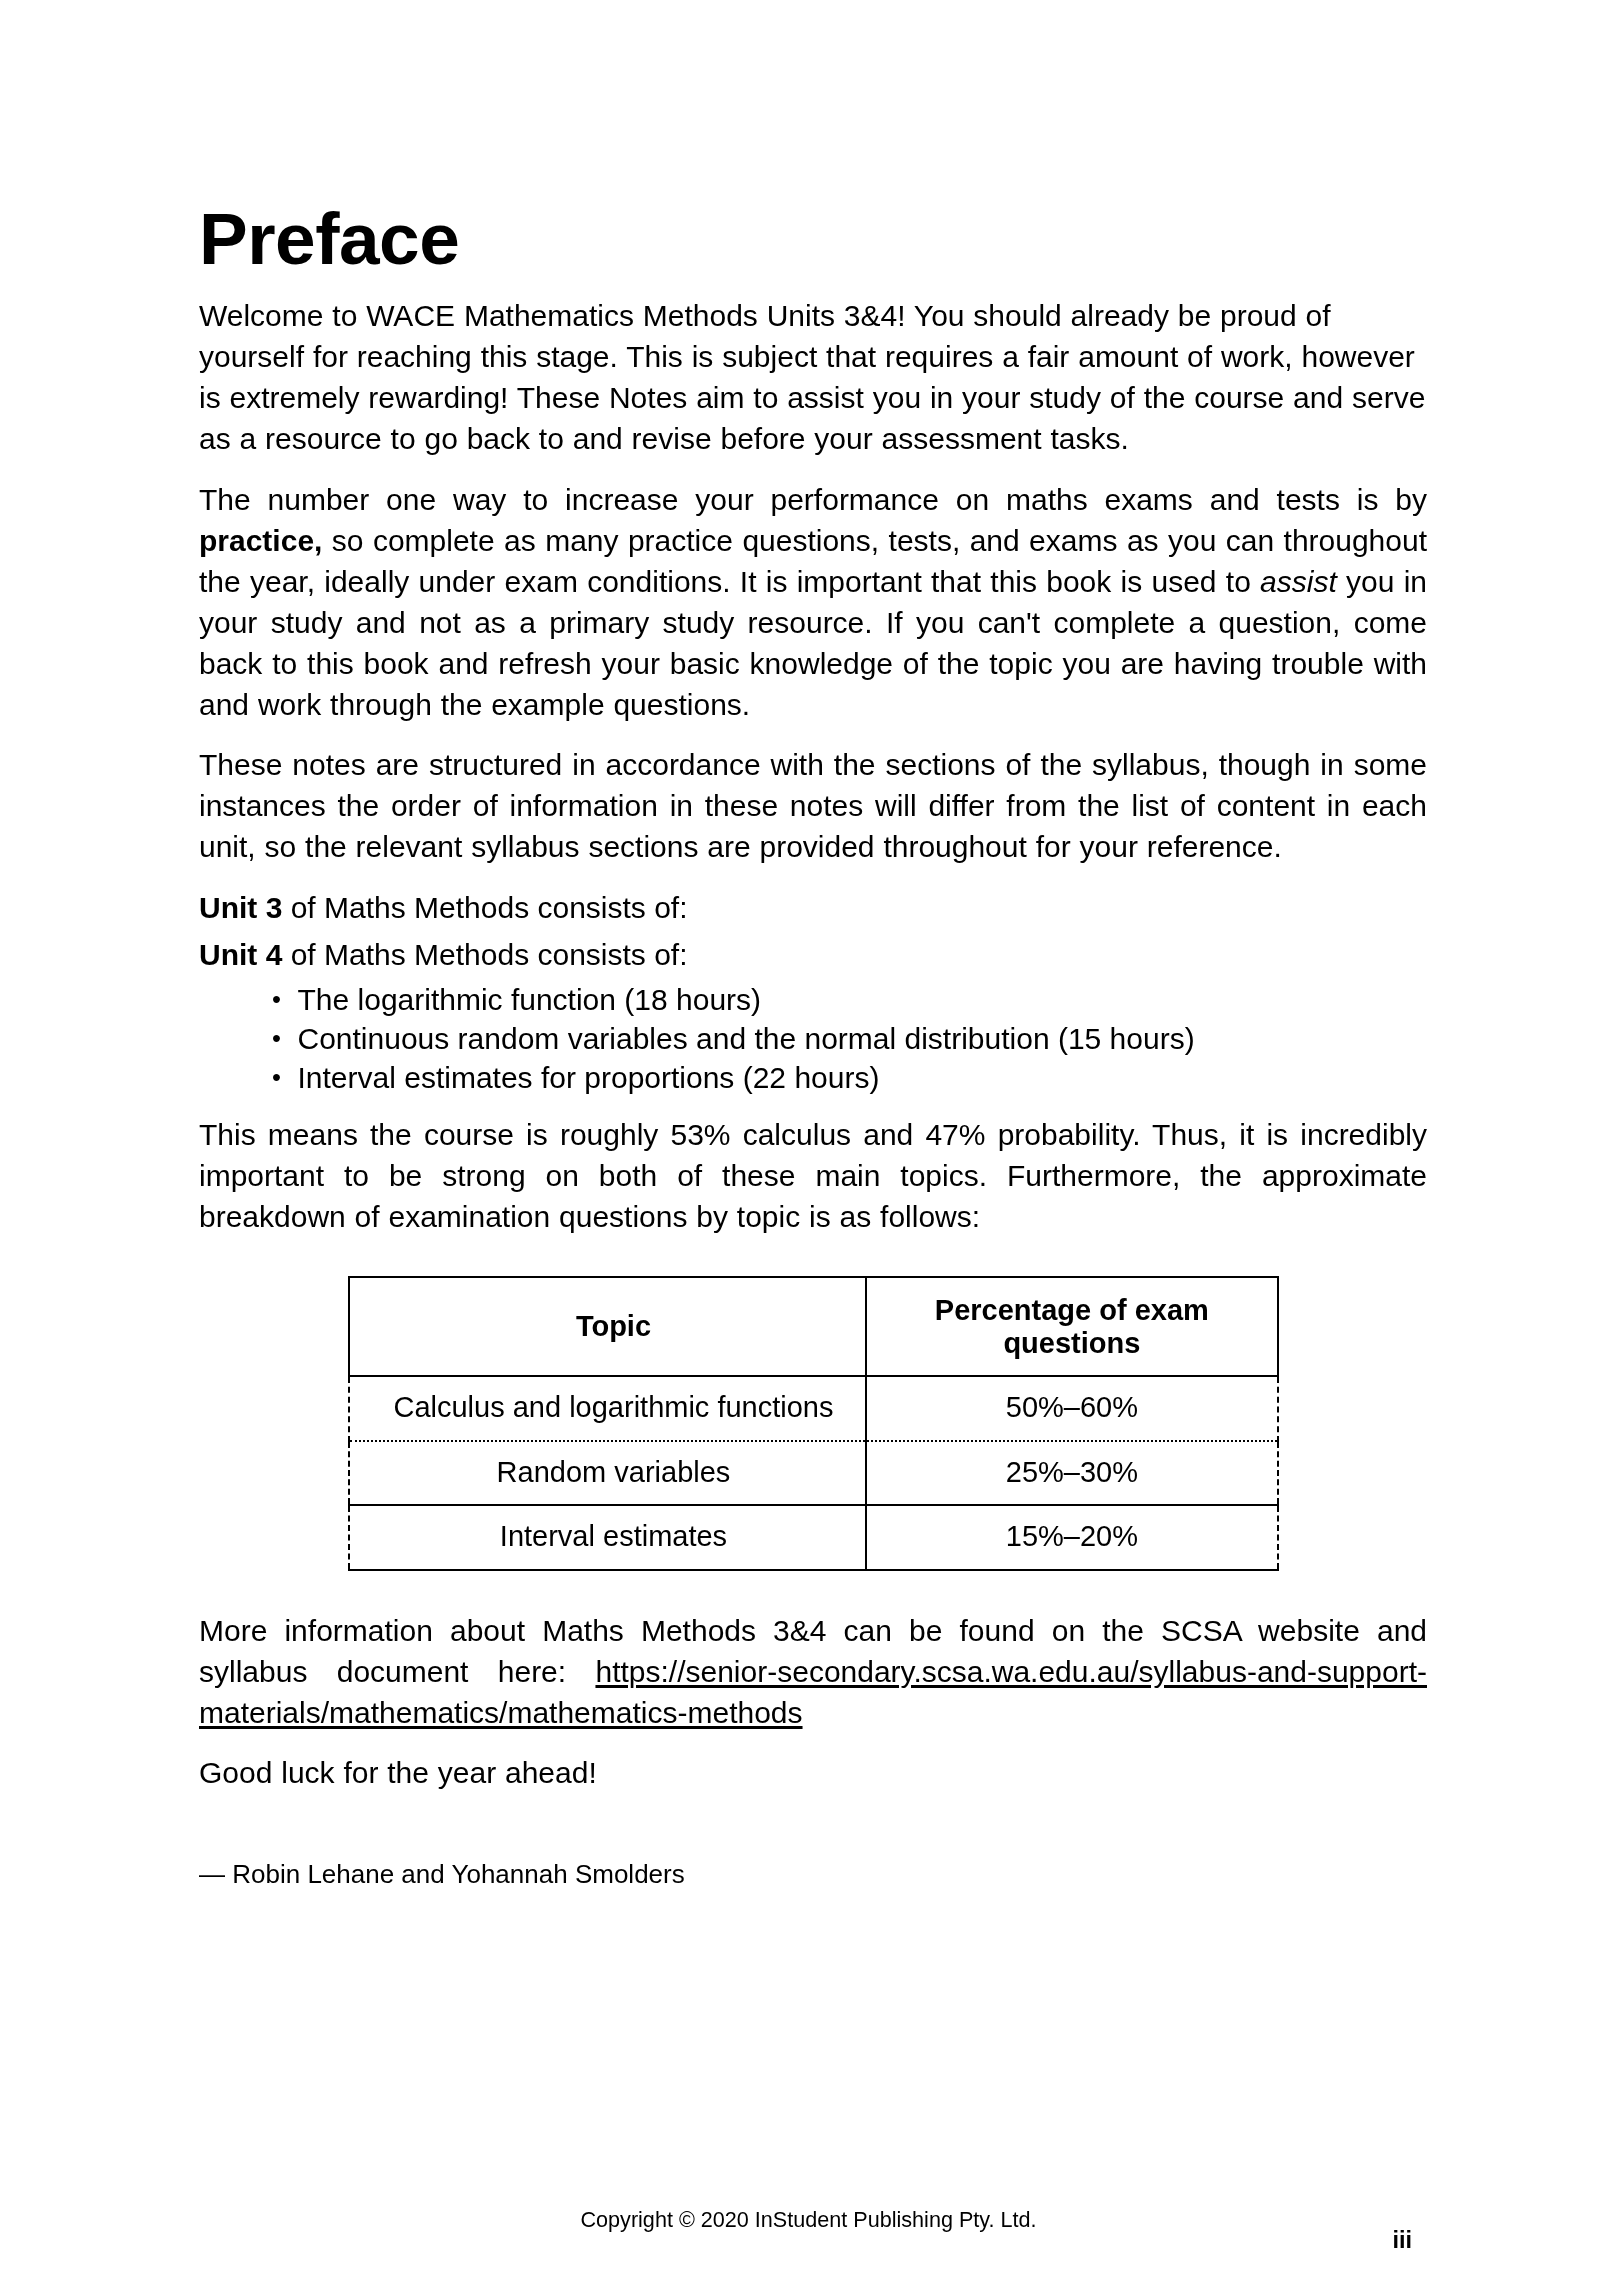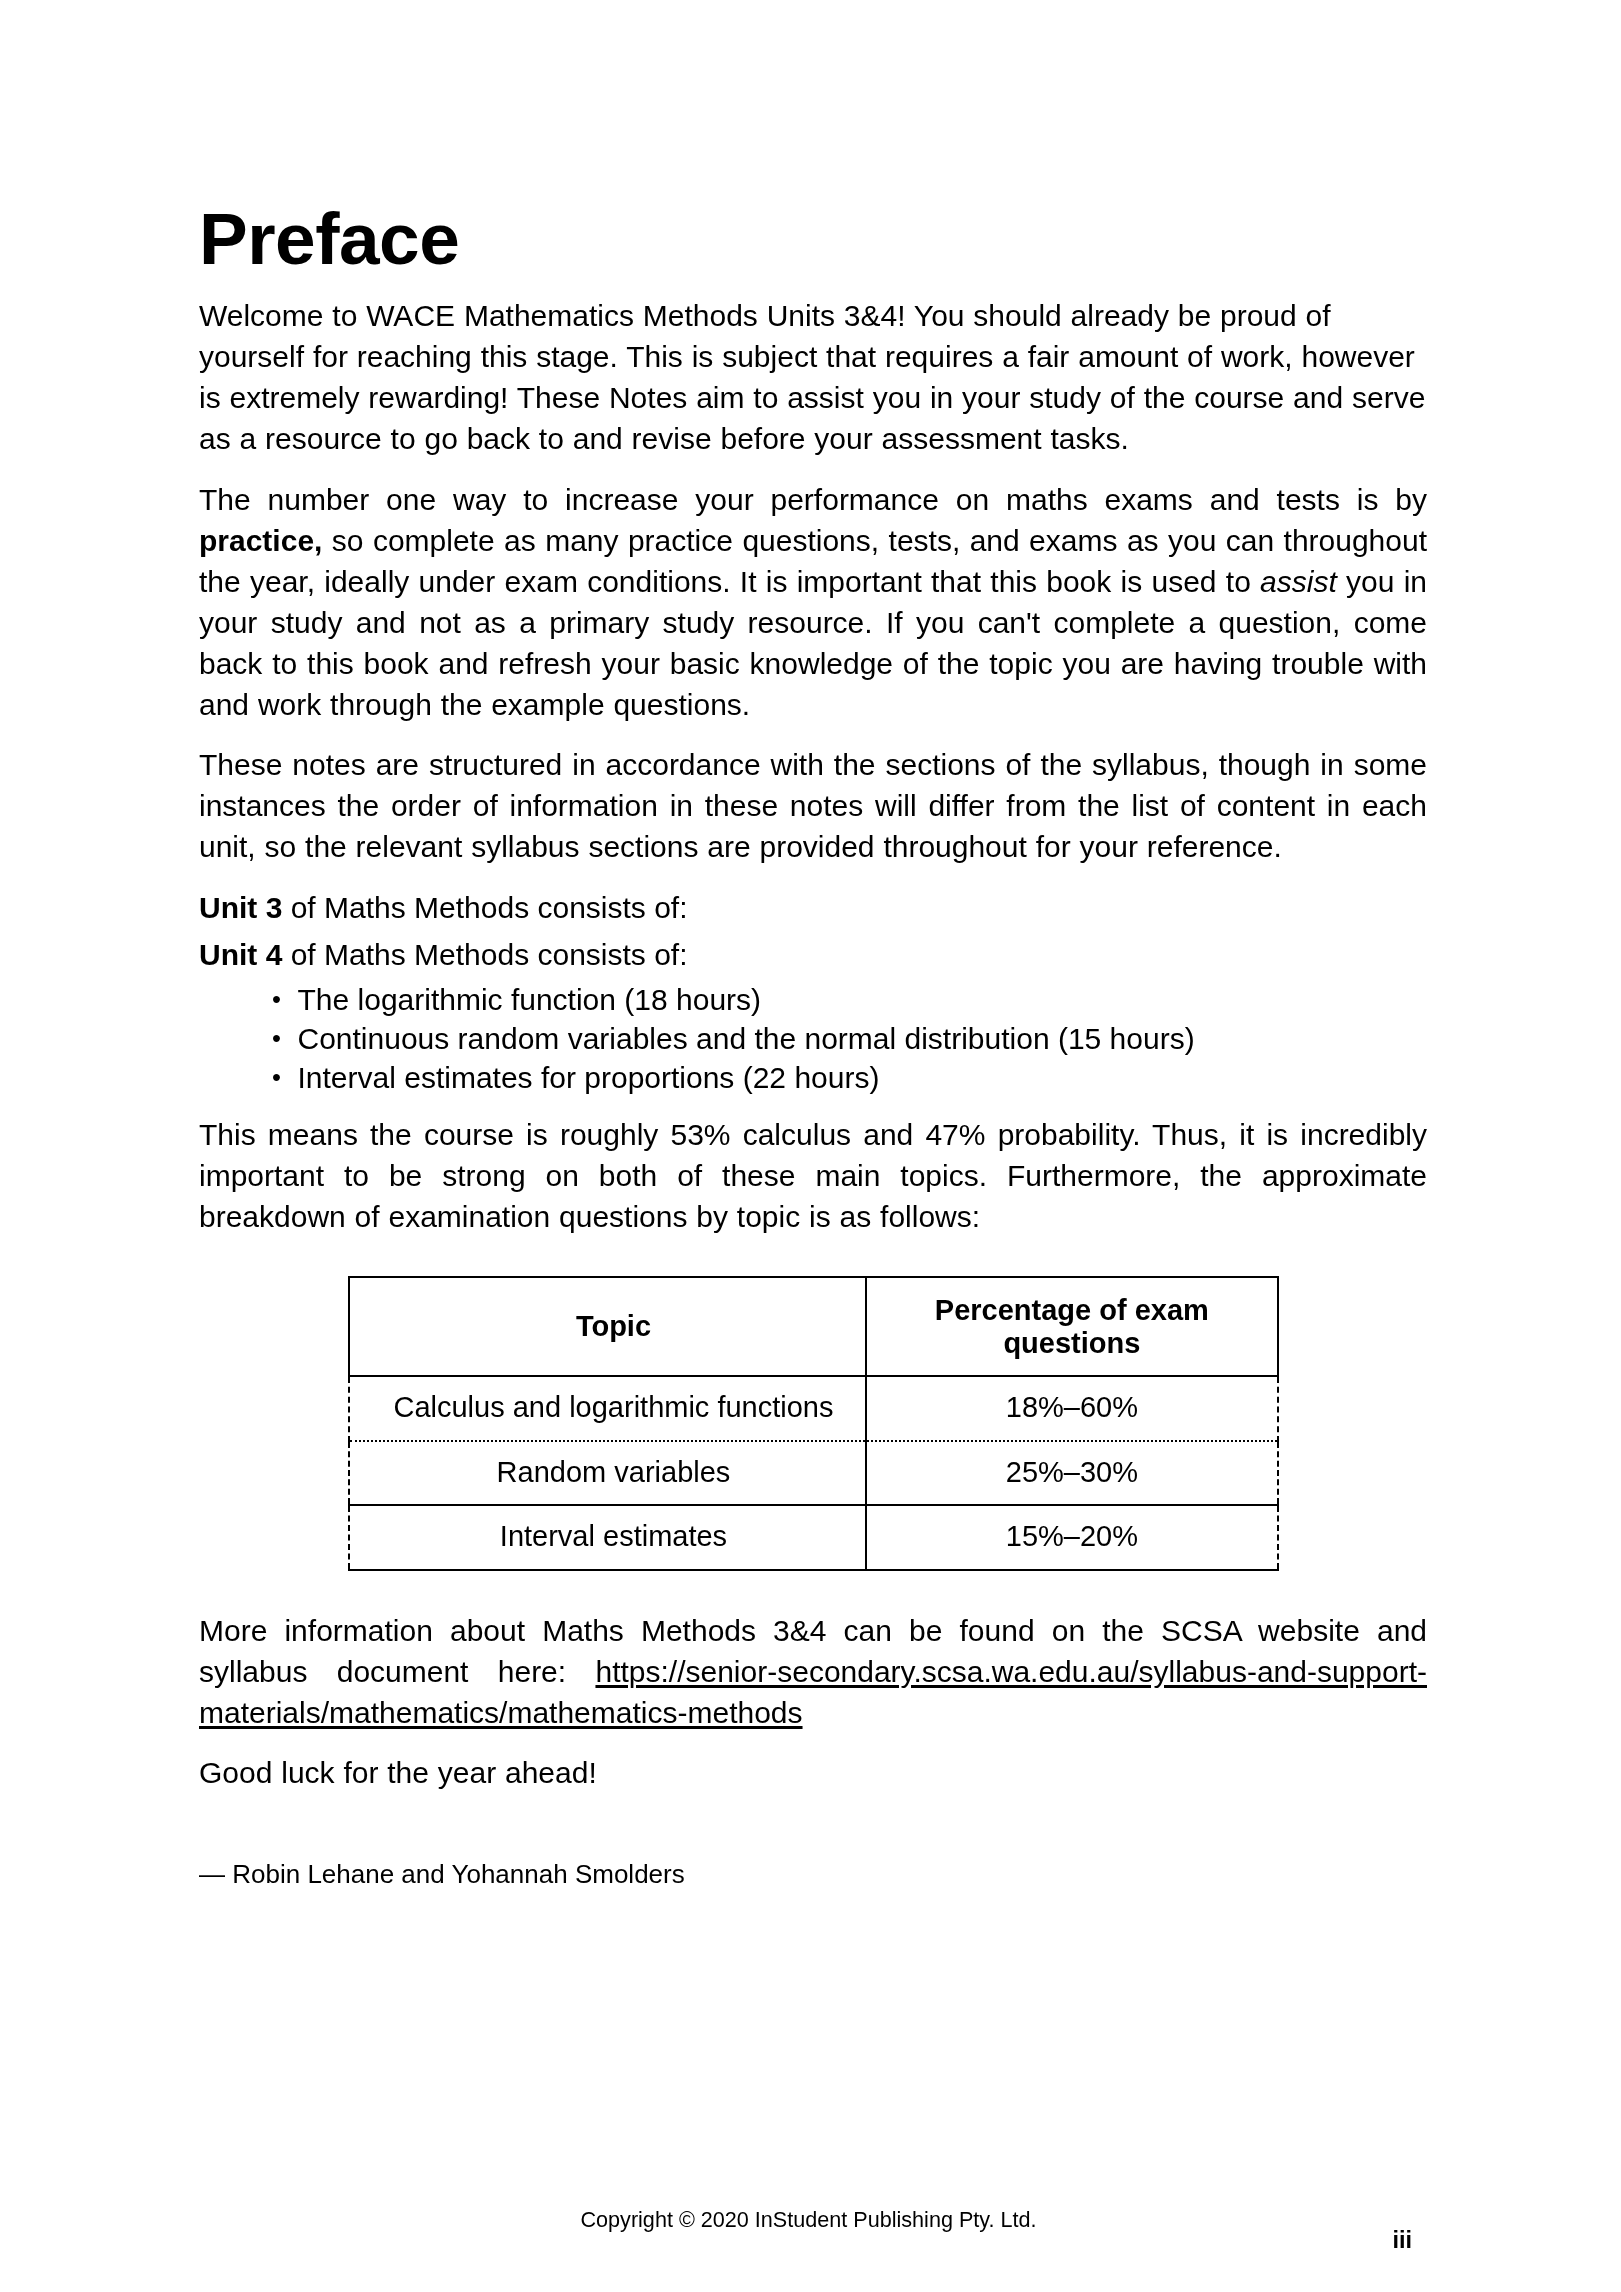"18%–60%" td.col-pct { text: 18% -> 50% }
